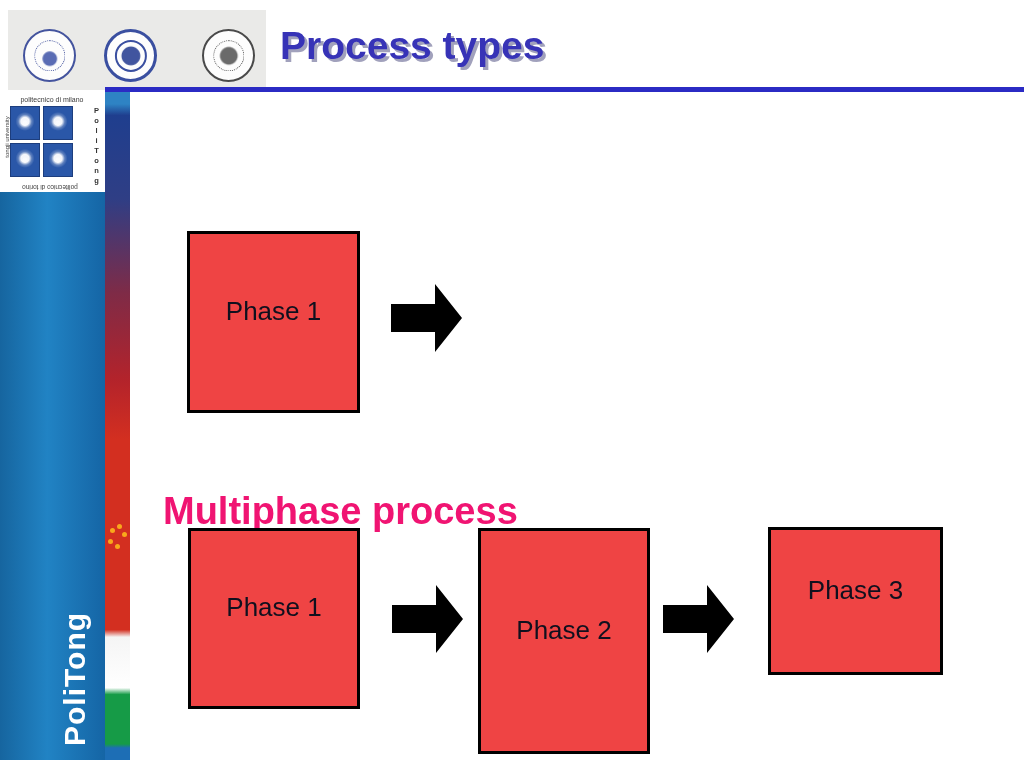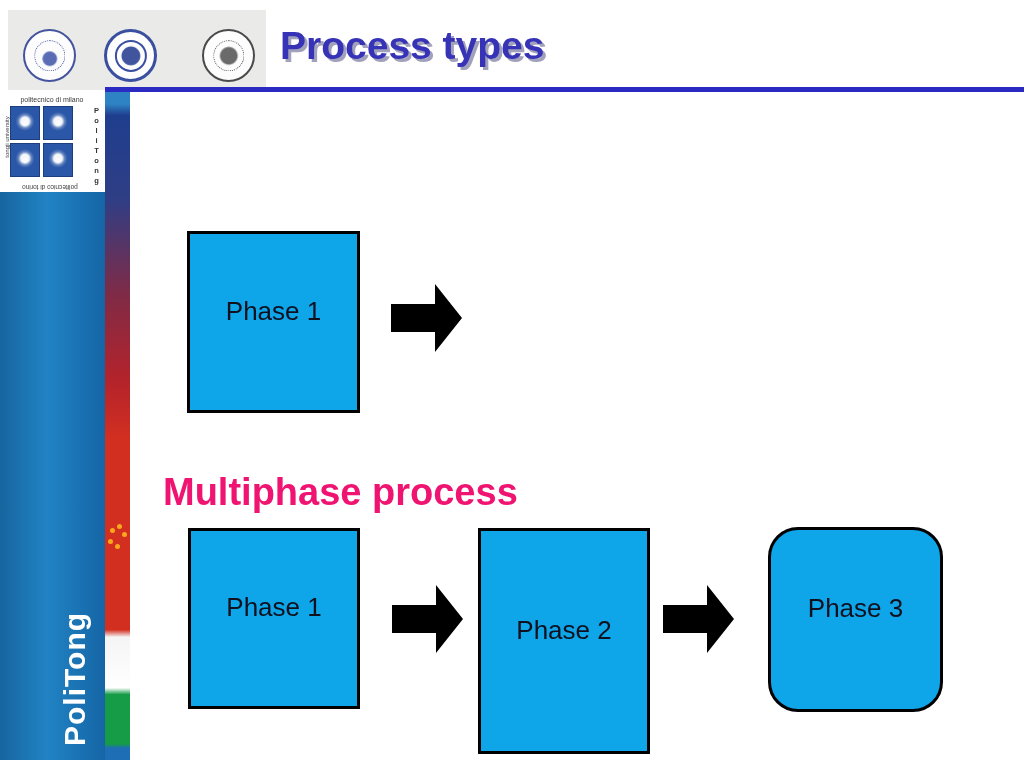"Phase 1" .phase-box { background: #0ea5e9 -> #ef4444 }
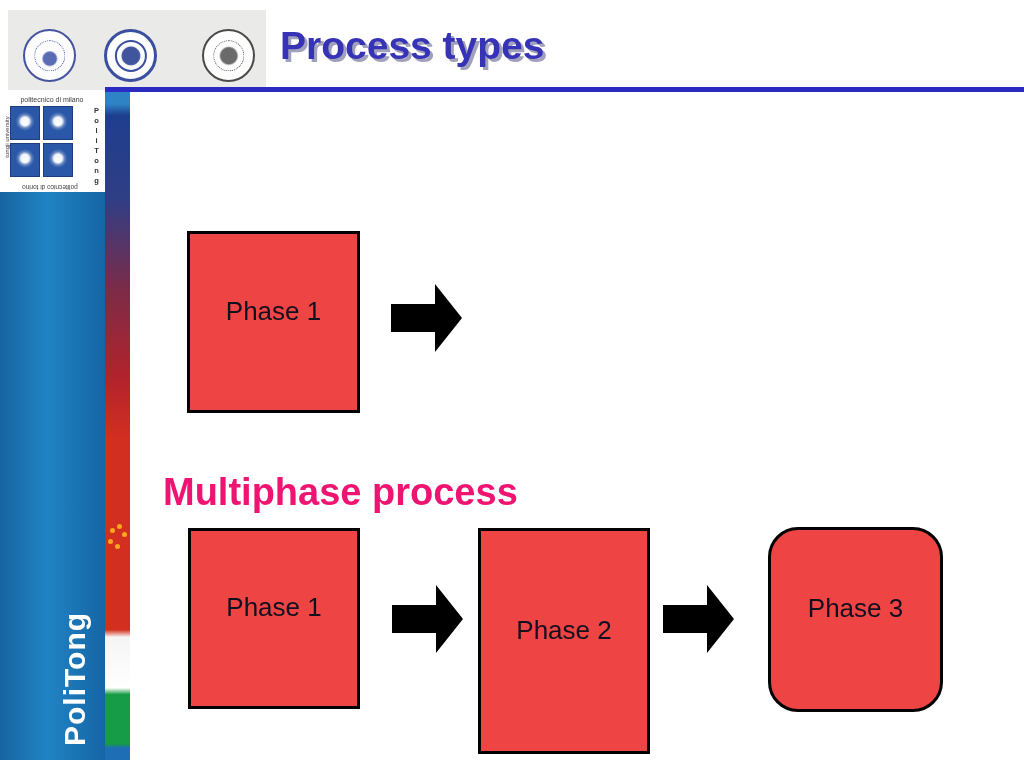"Multiphase process" div.section-heading { top: 471px -> 490px }
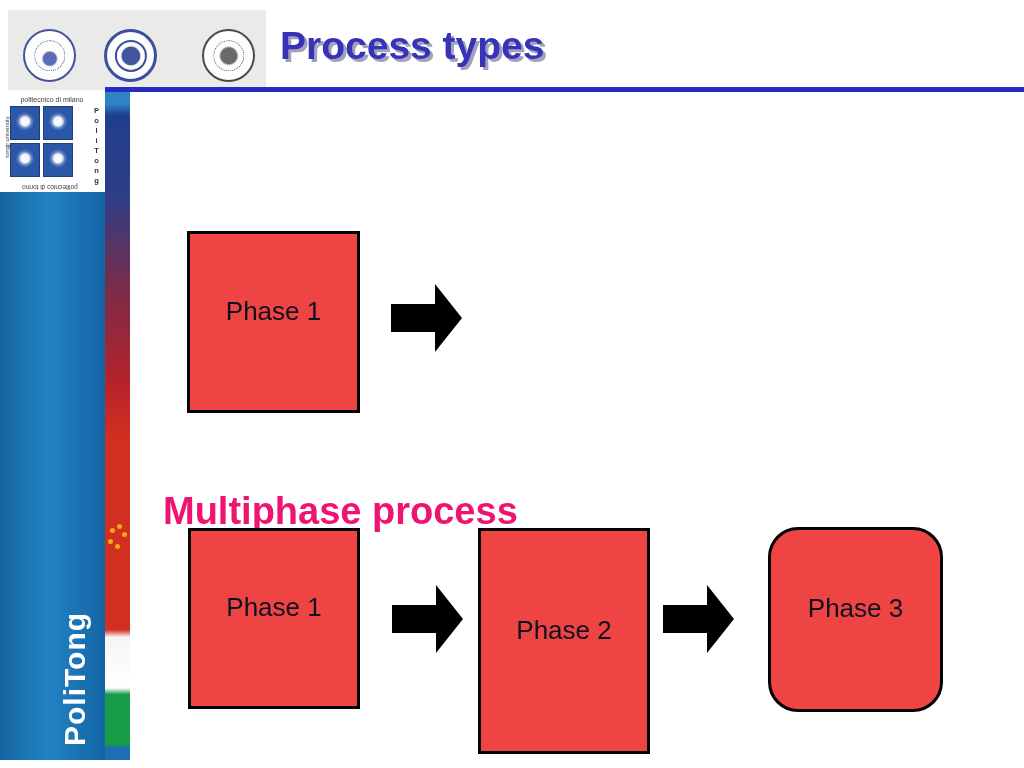"Phase 3" div.phase-box { border-radius: 30px -> none; height: 185px -> 148px }
